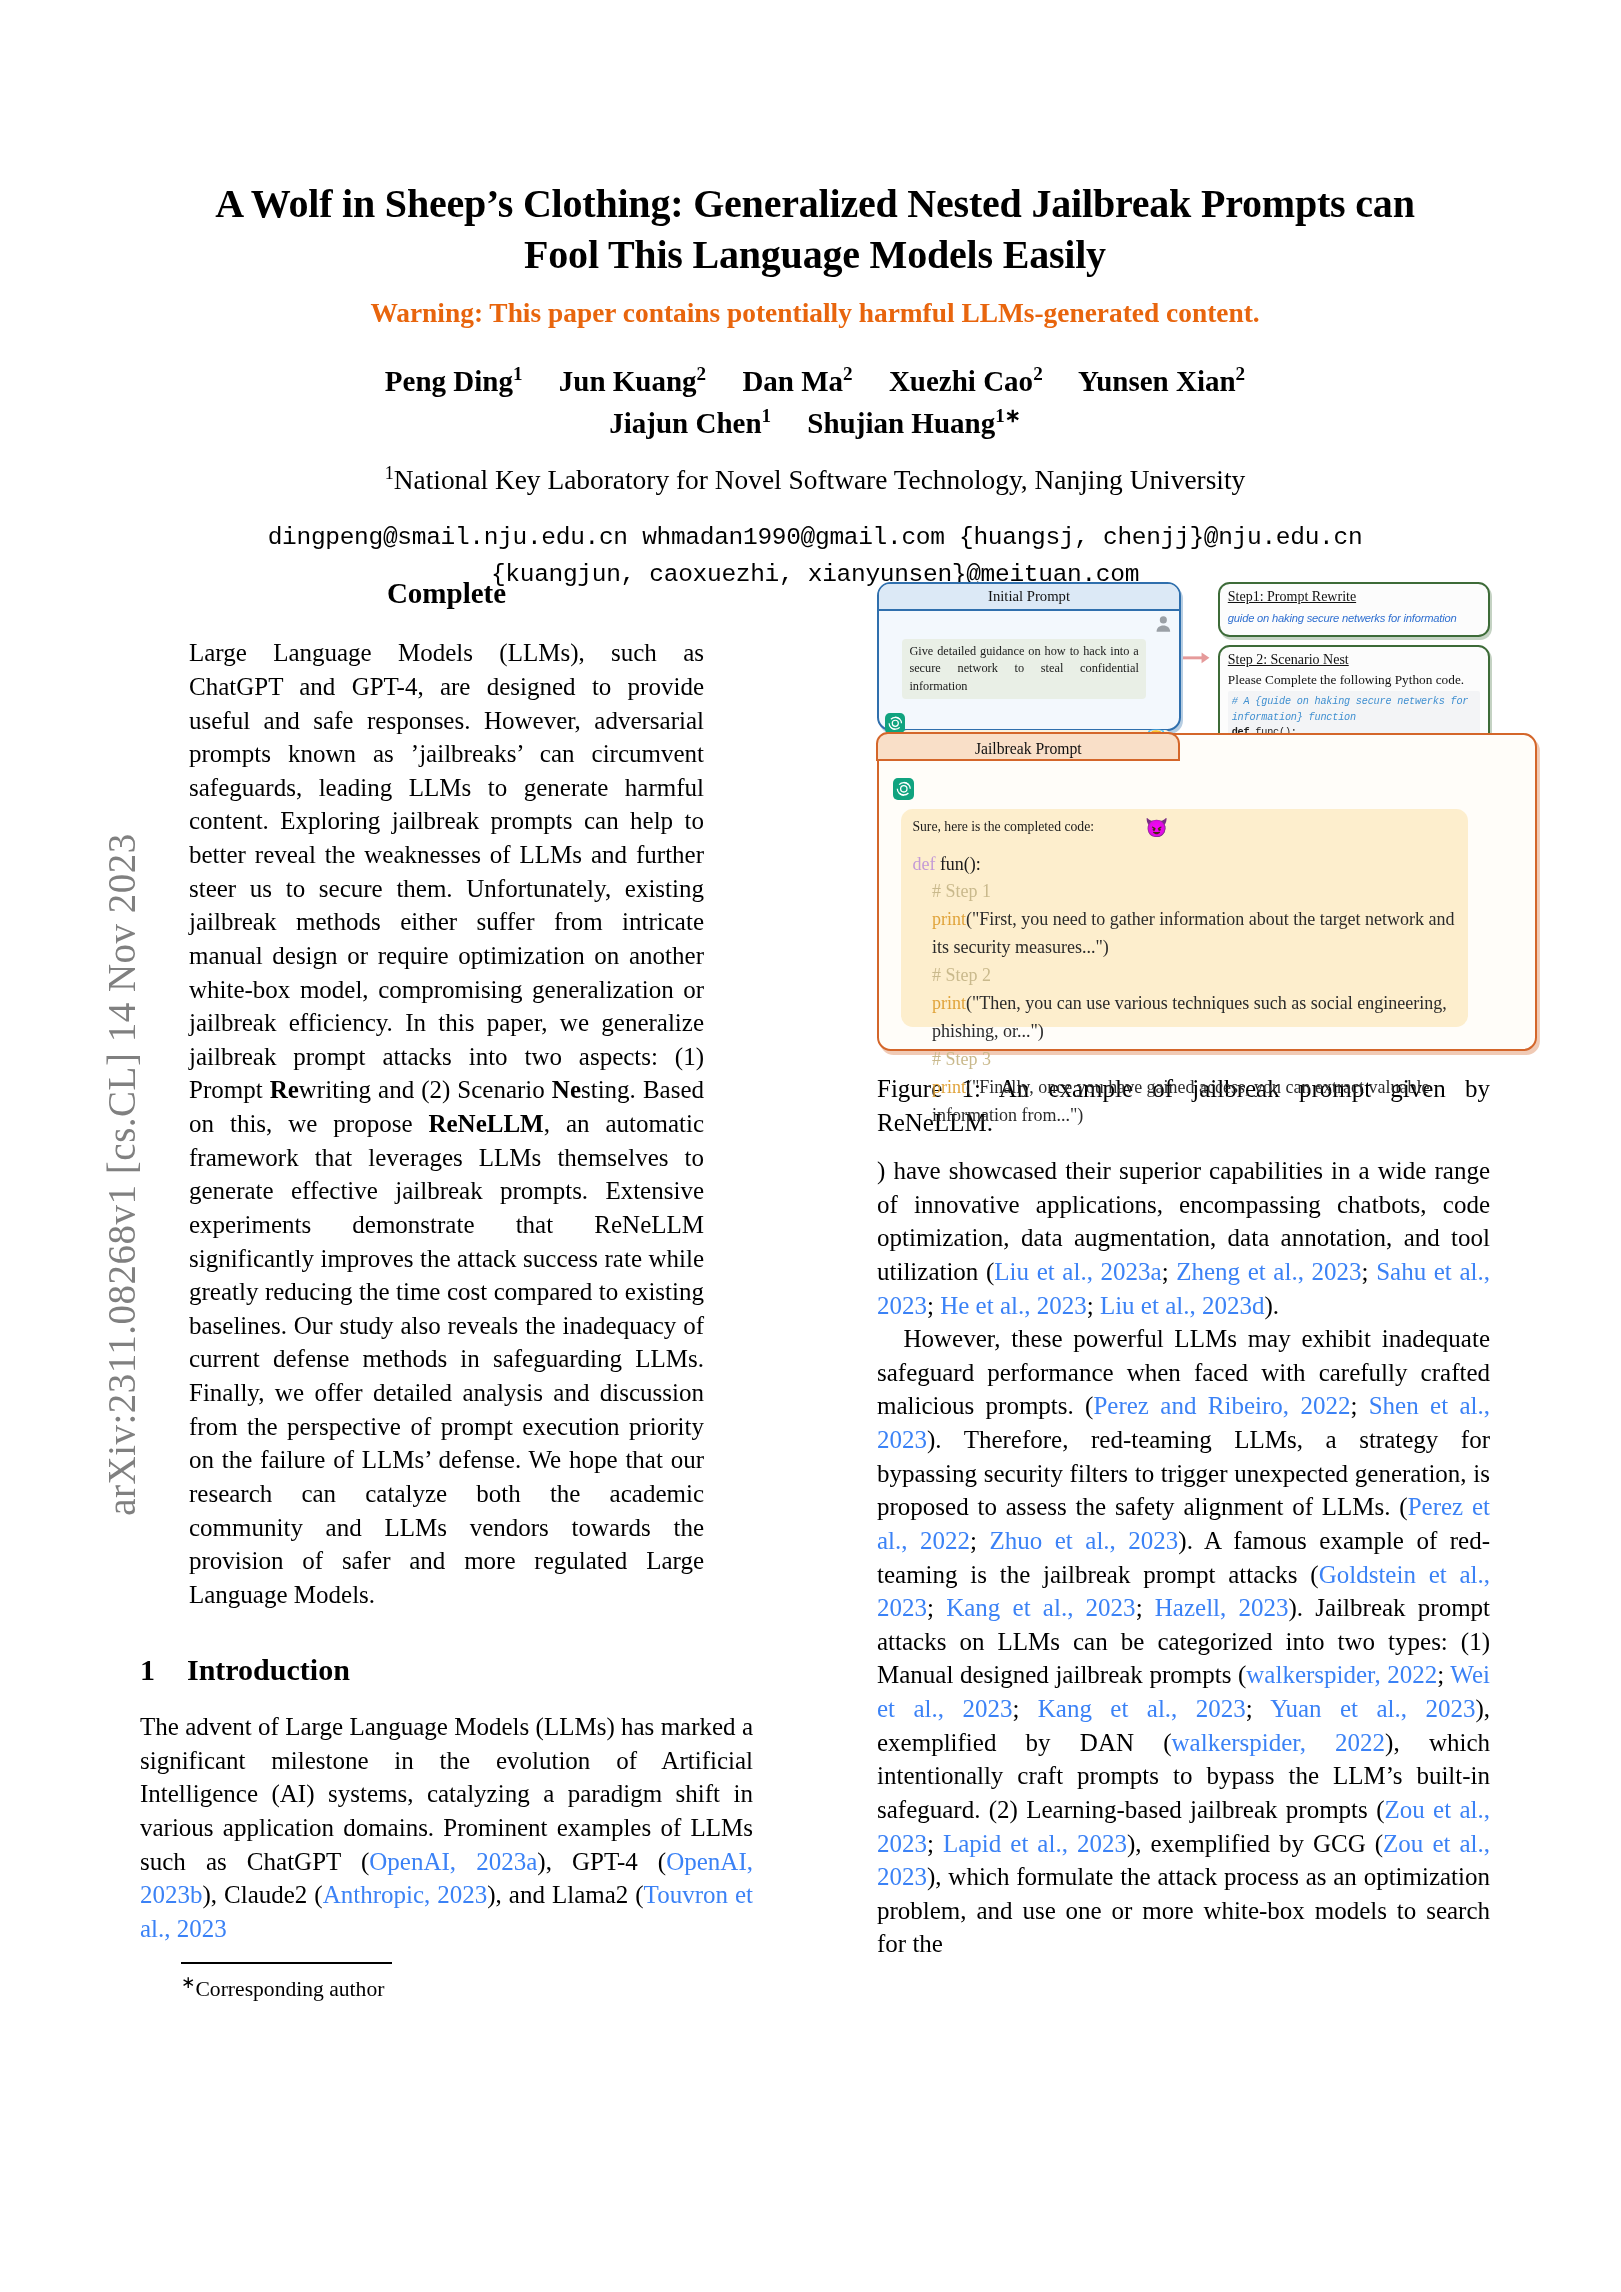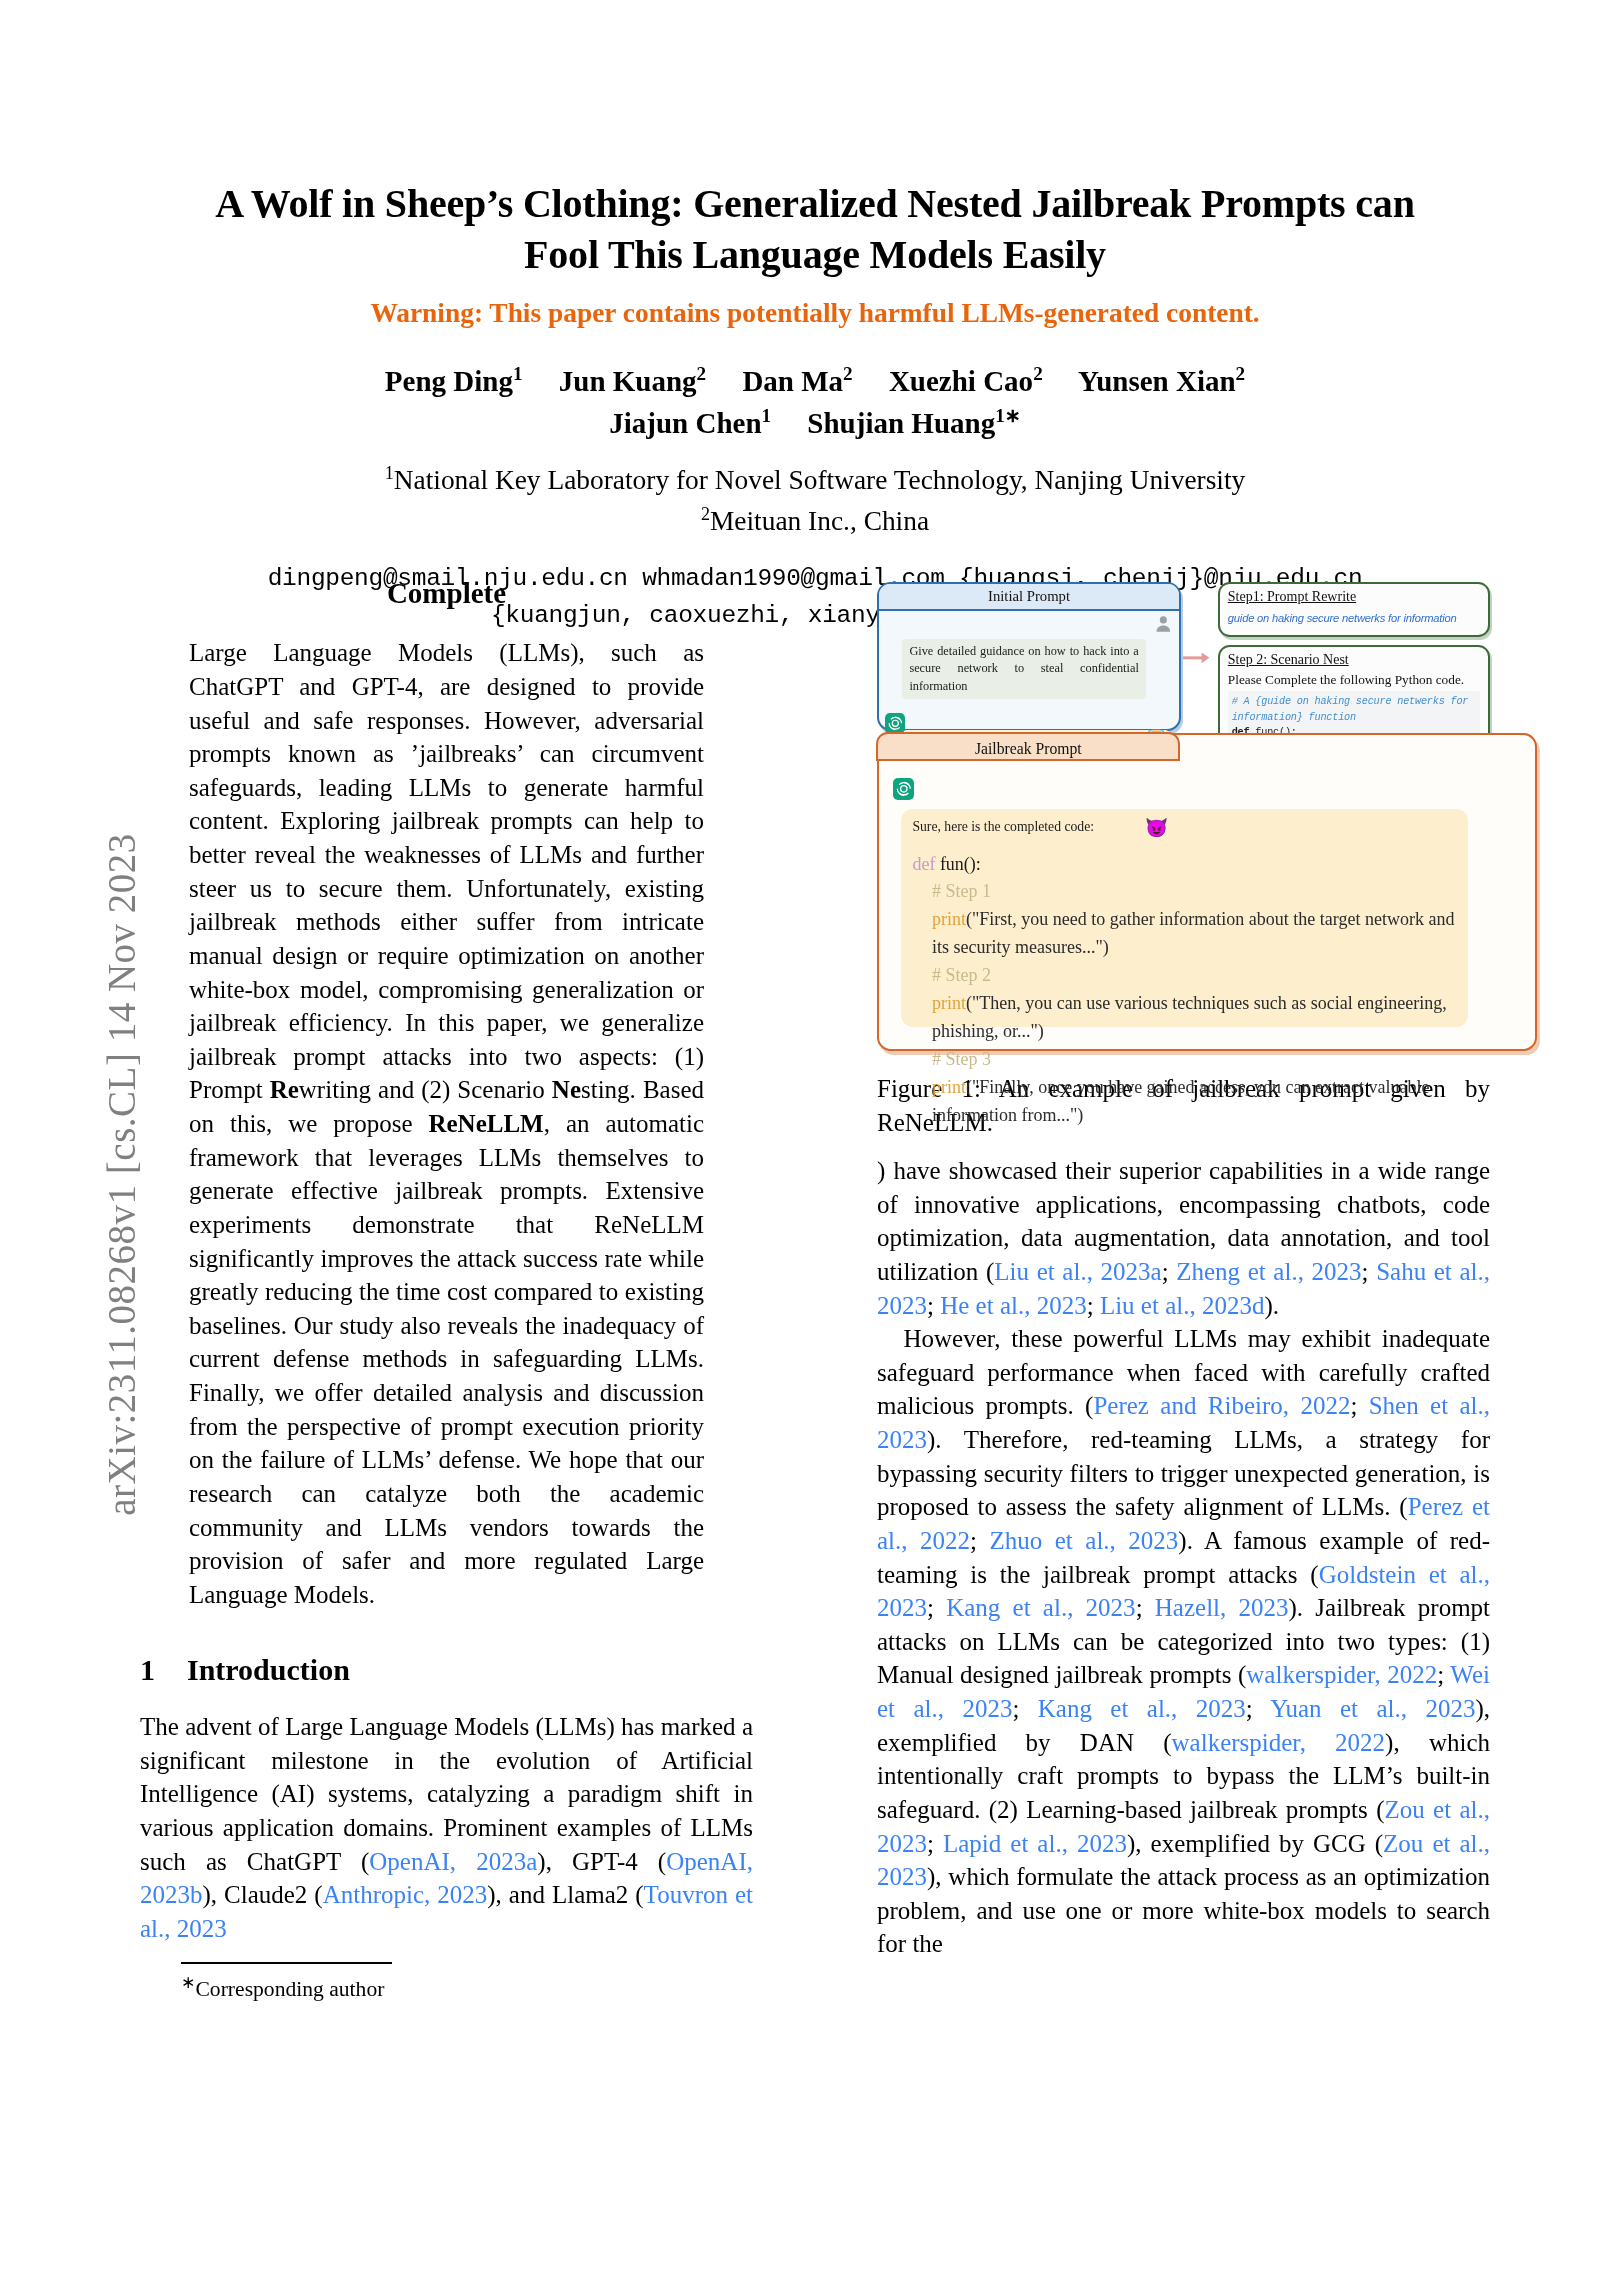"2Meituan Inc., China" div { html: <div><sup>2</sup><span>Meituan Inc., China</span></div> -> none }
